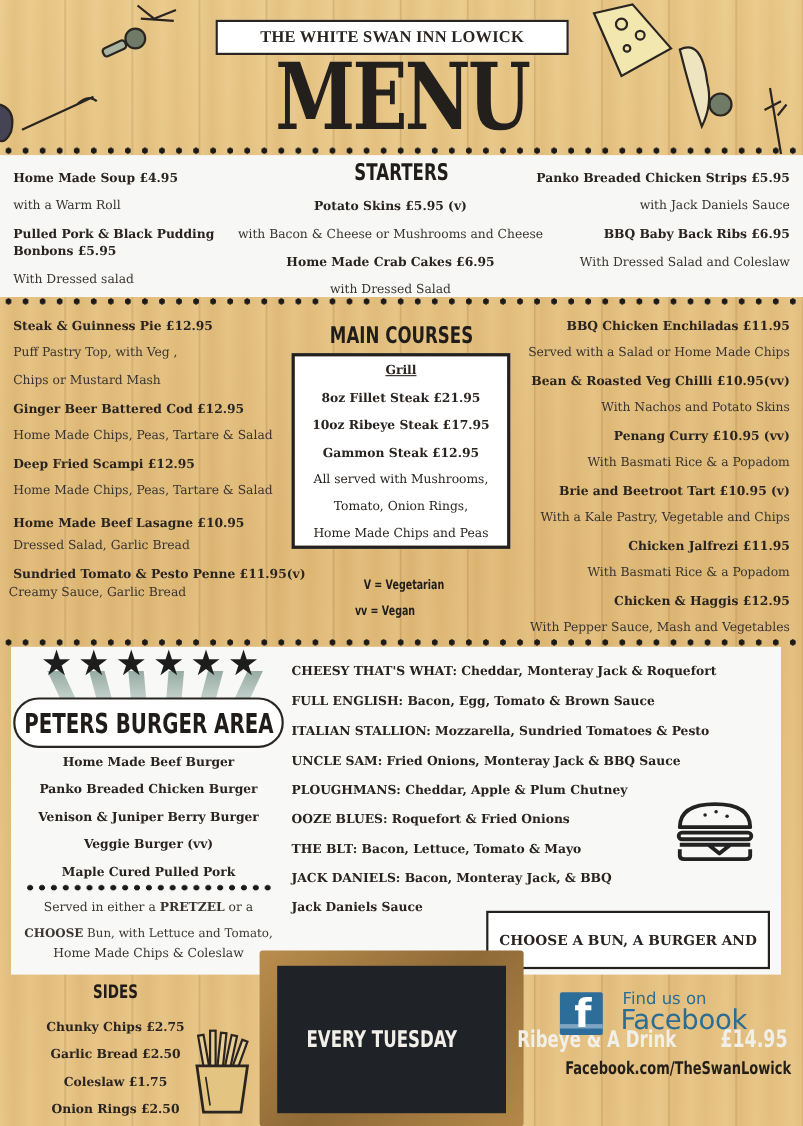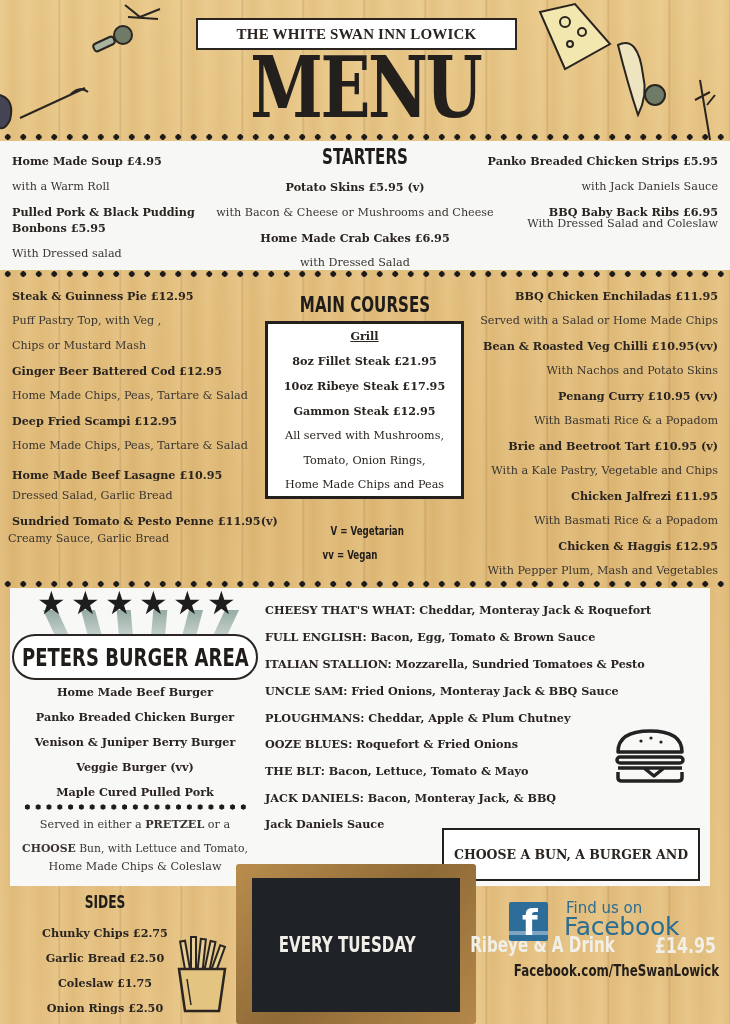"With Dressed Salad and Coleslaw" div.line { top: 217px -> 232px }
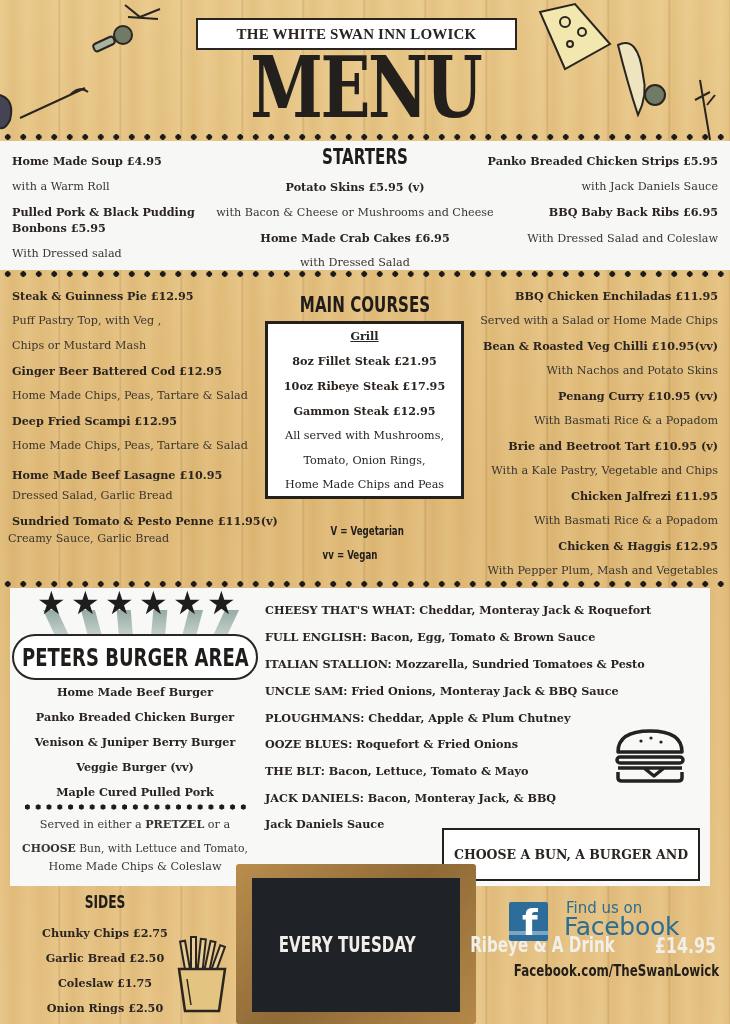"With Pepper Plum, Mash and" div.line { text: Plum -> Sauce }
